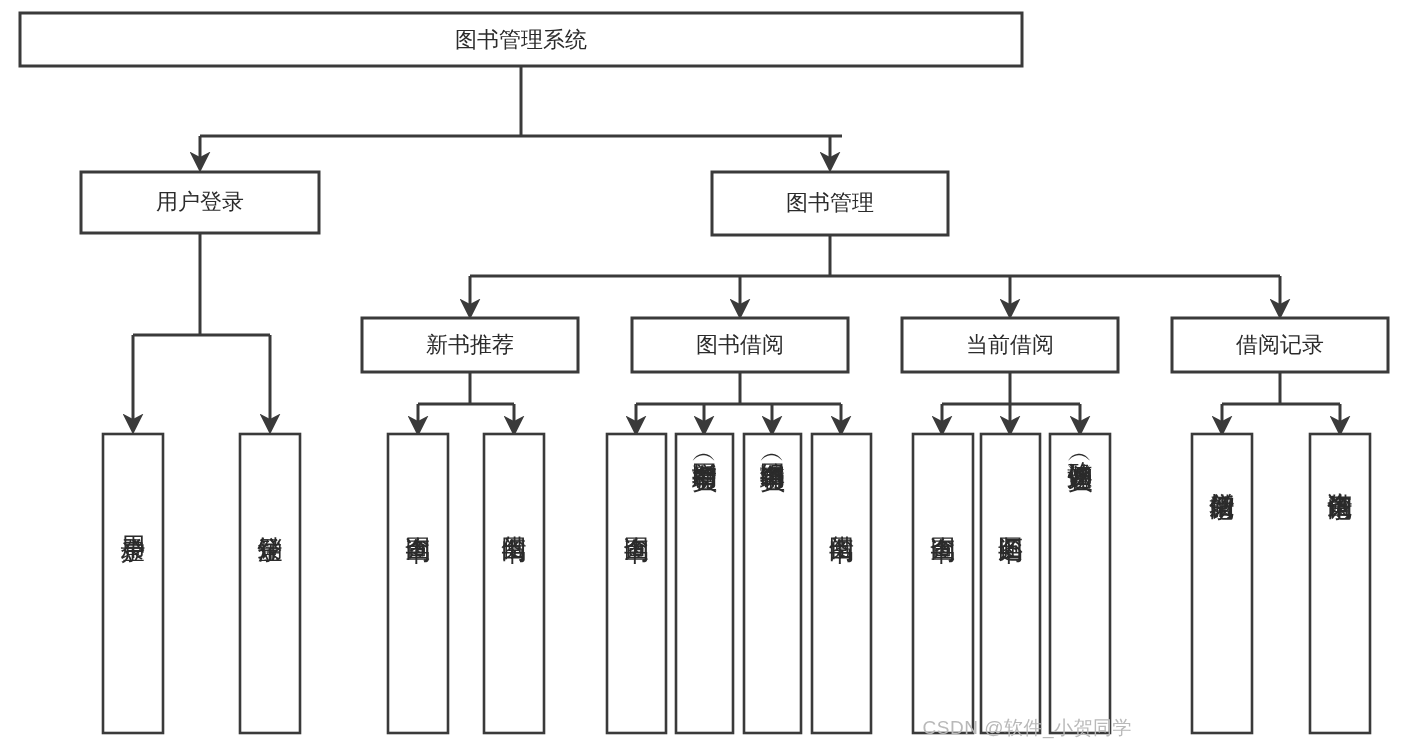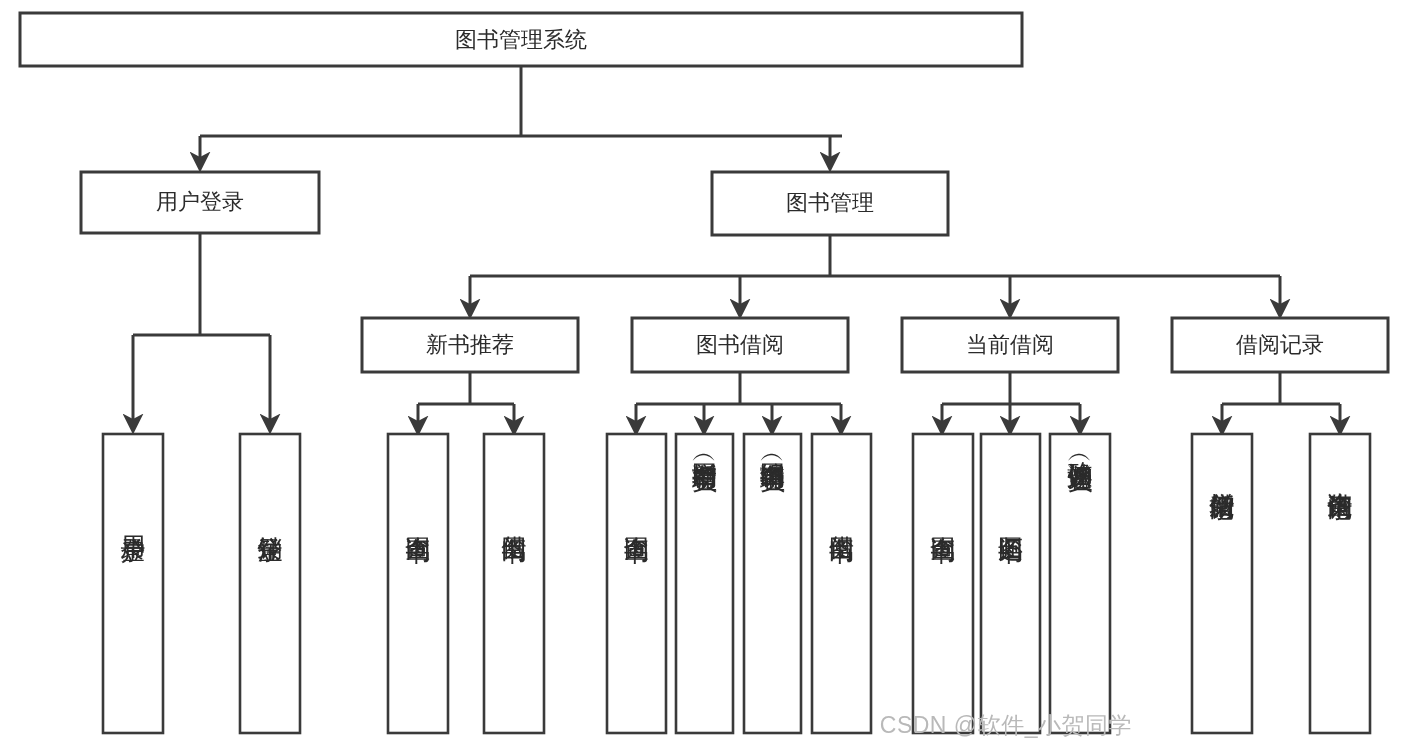"CSDN @软件_小贺同学" .watermark { font-size: 23px -> 19px }
